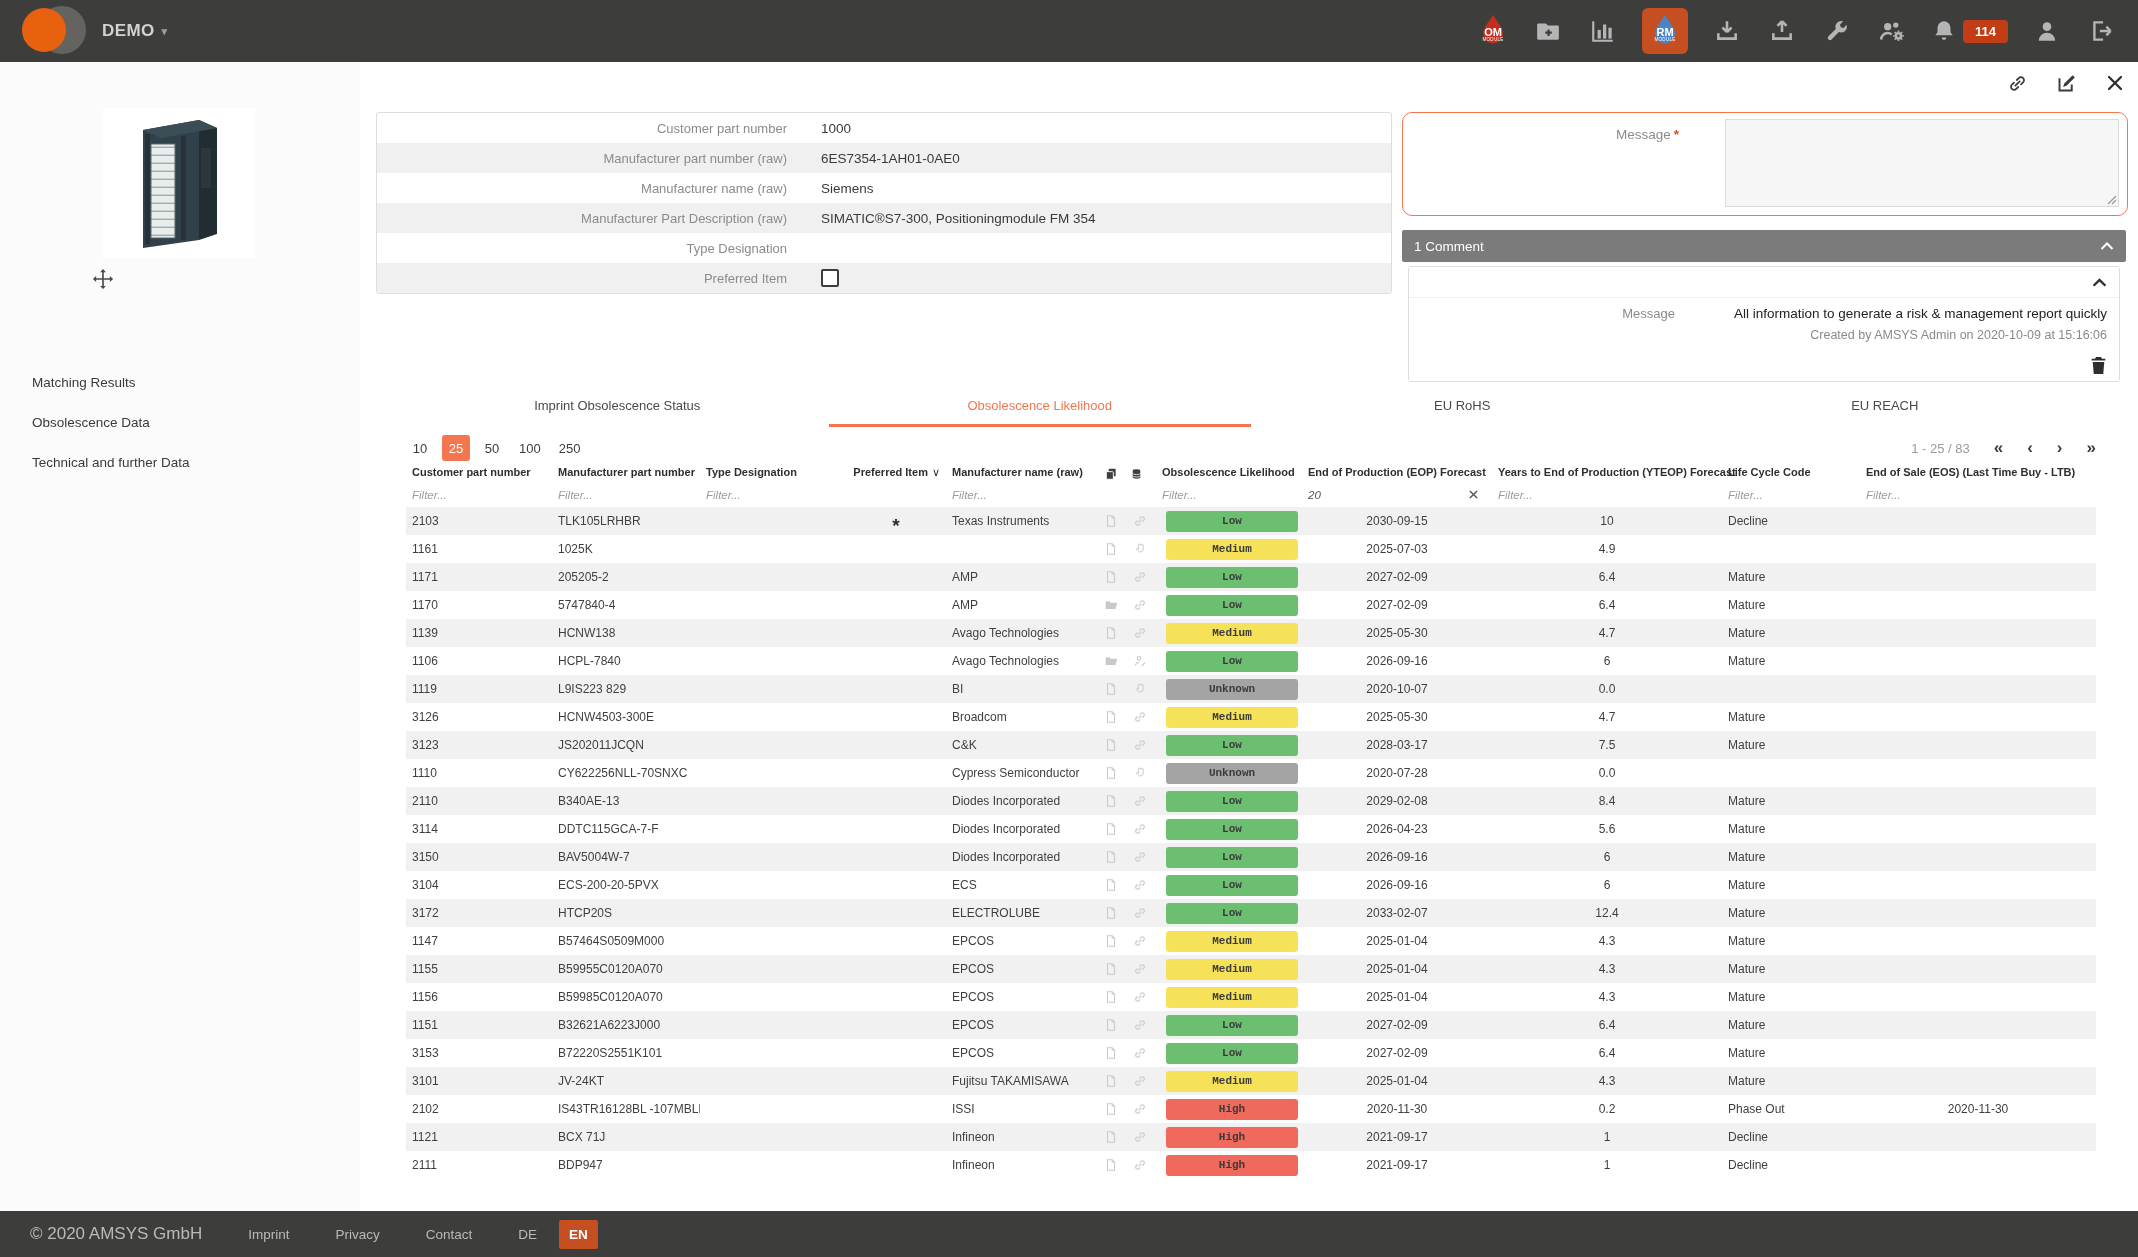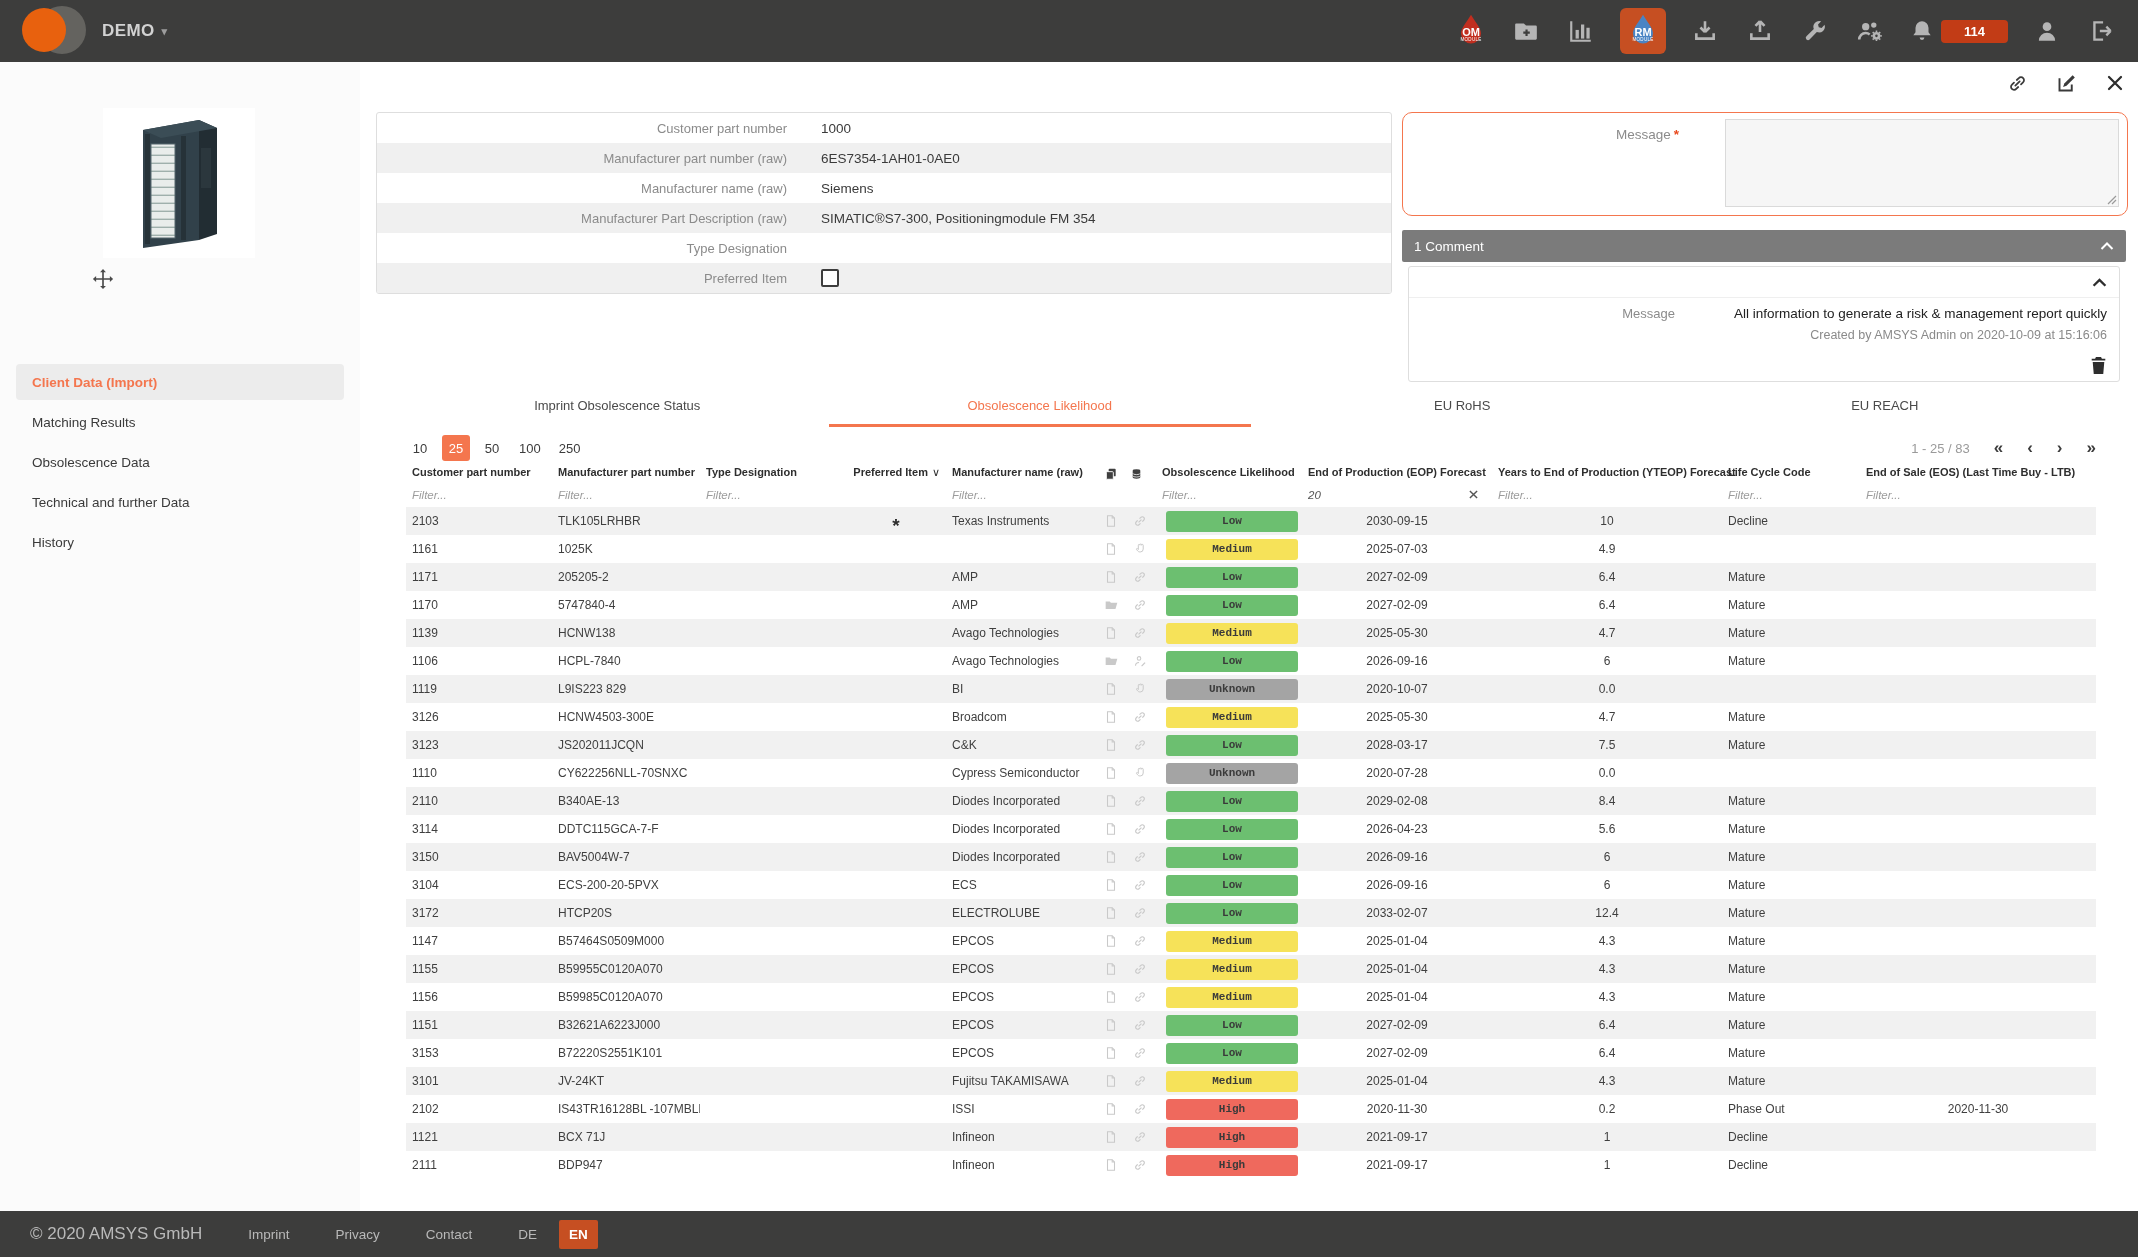"114" .count-badge { padding: 5px 23px -> 5px 12px }
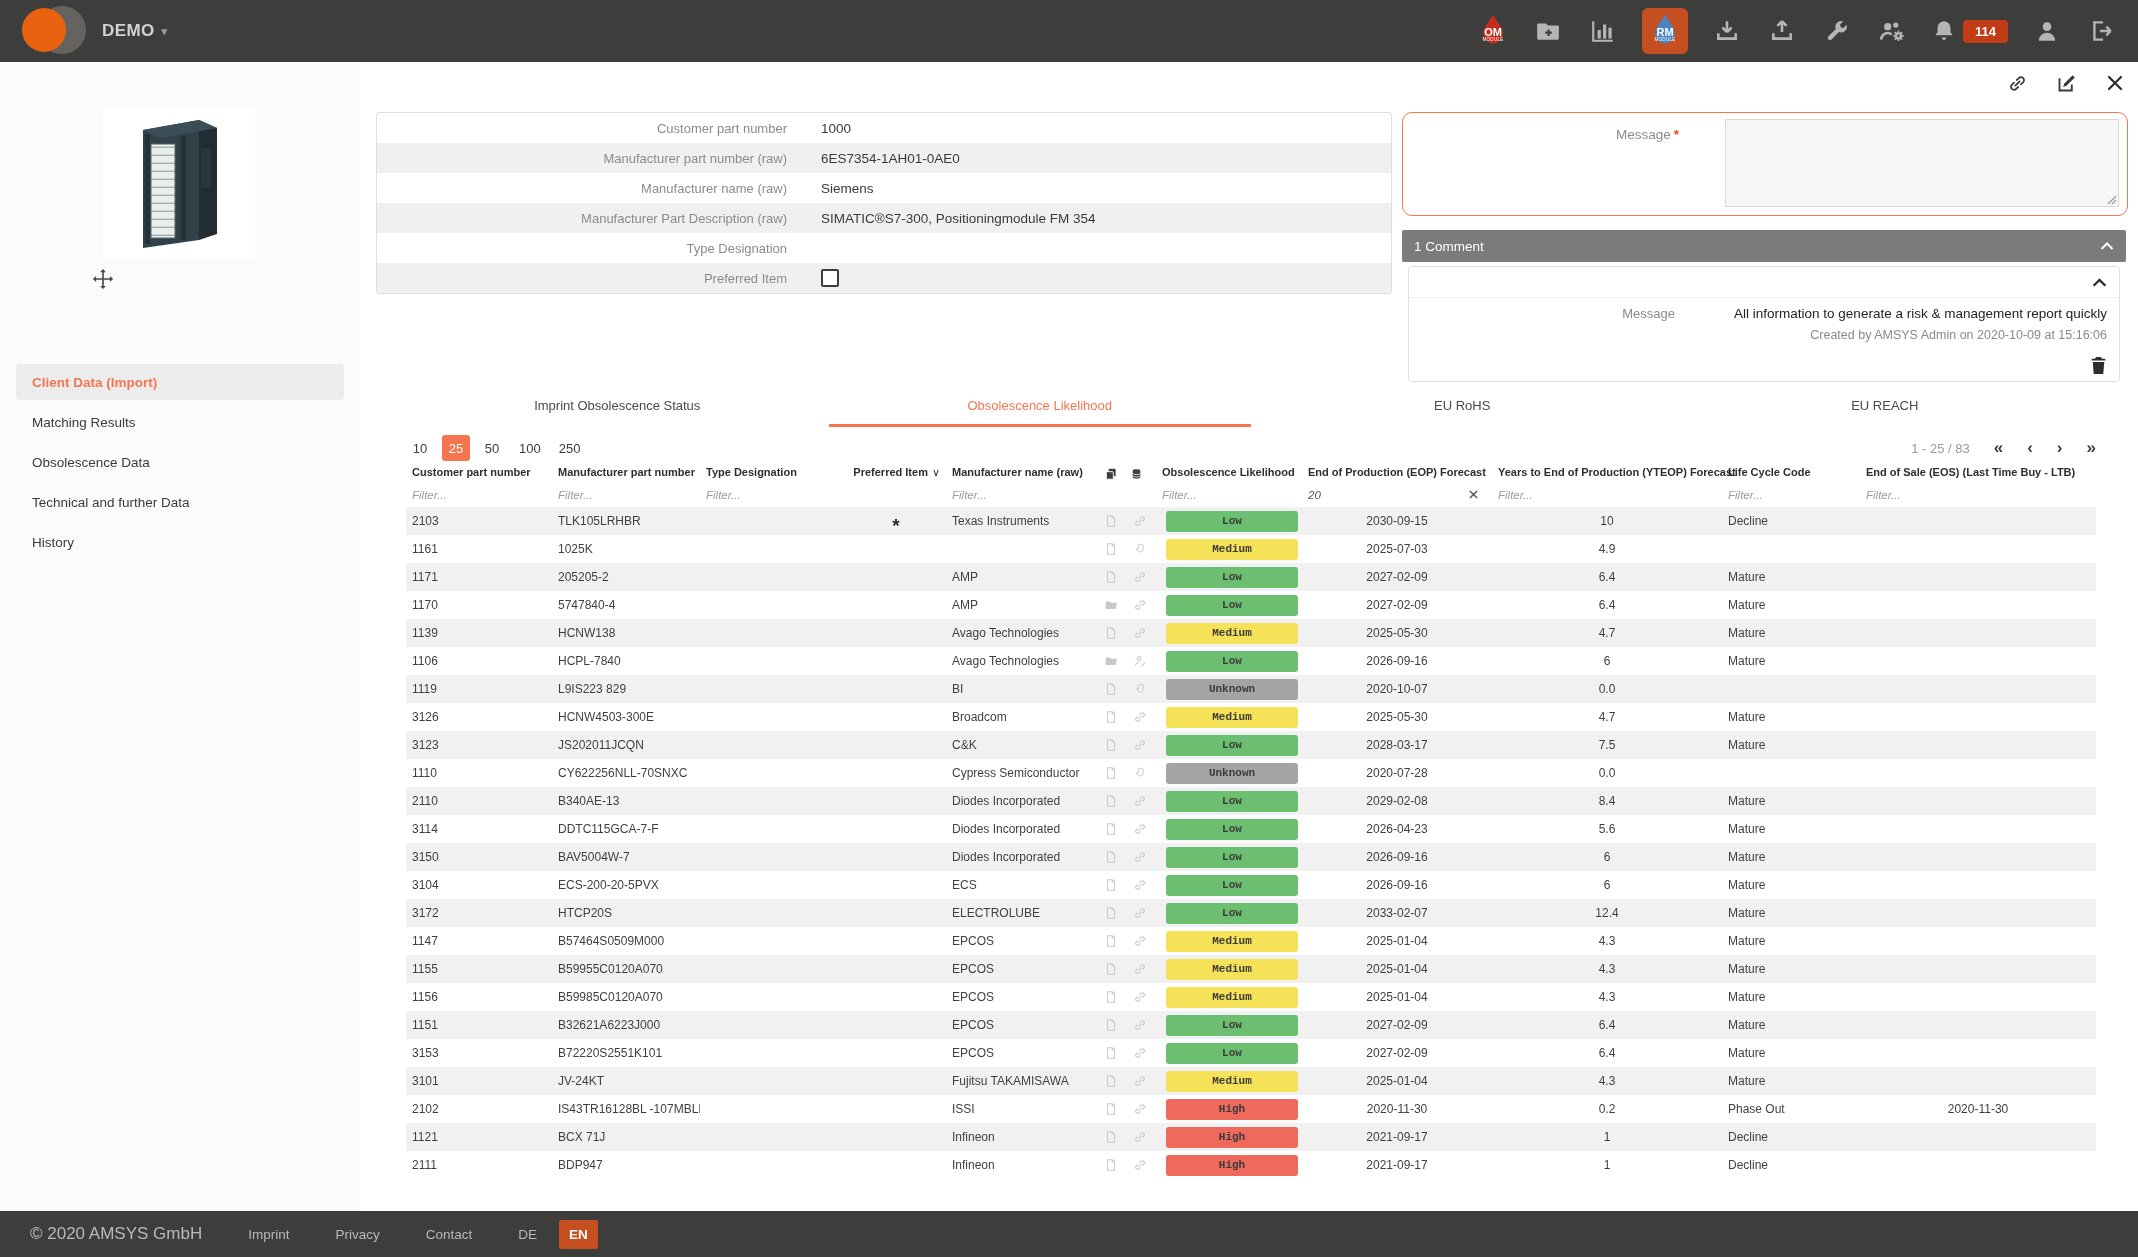"Client Data (Import)" div.side-item { html: <div>Client Data (Import)</div> -> none }
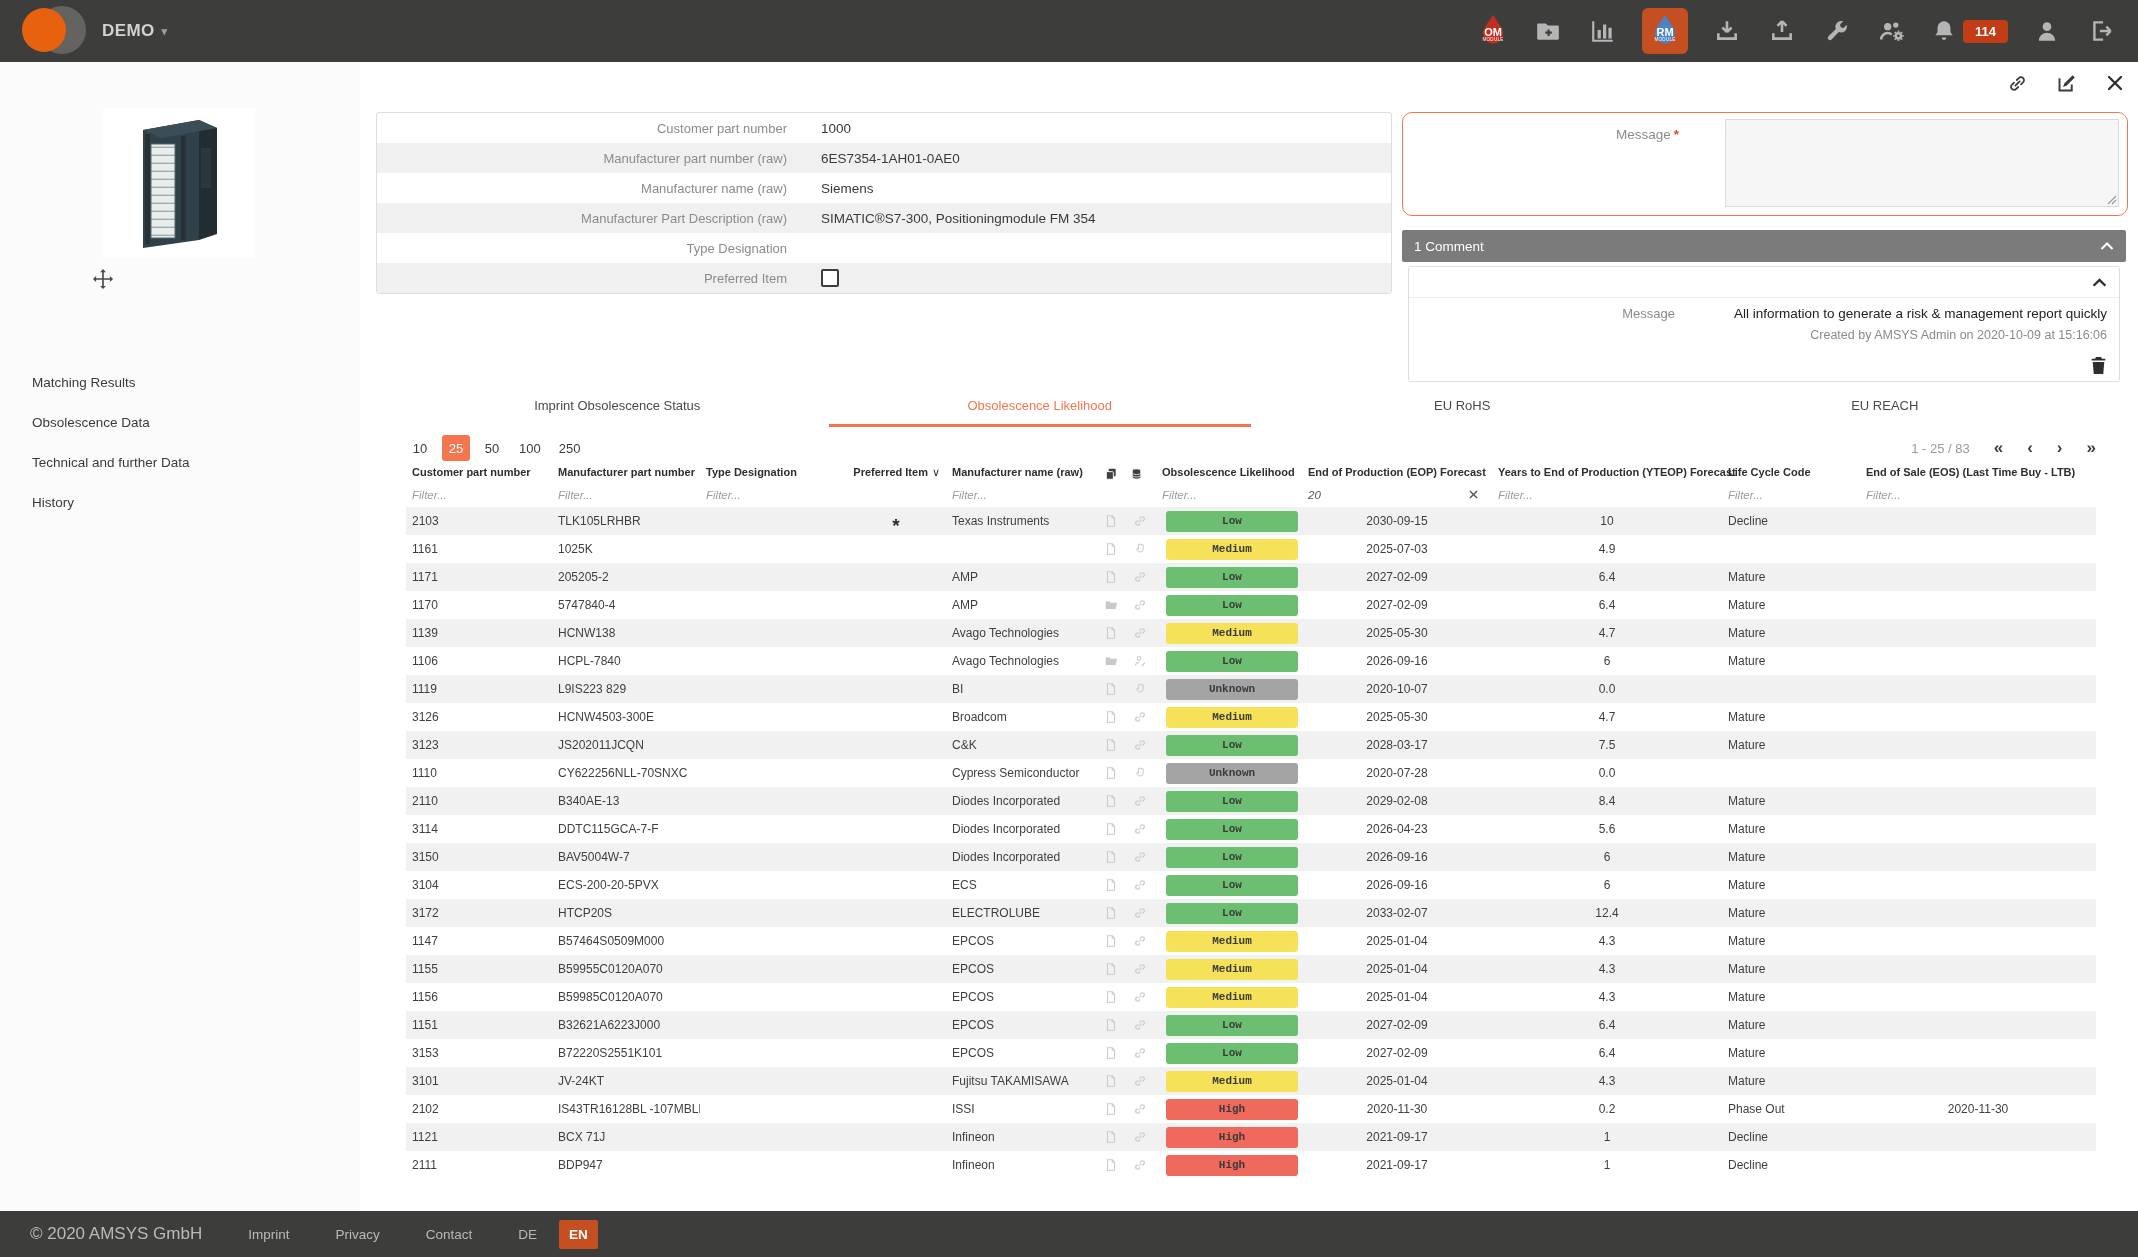"History" div.side-item { html: <div>History</div> -> none }
